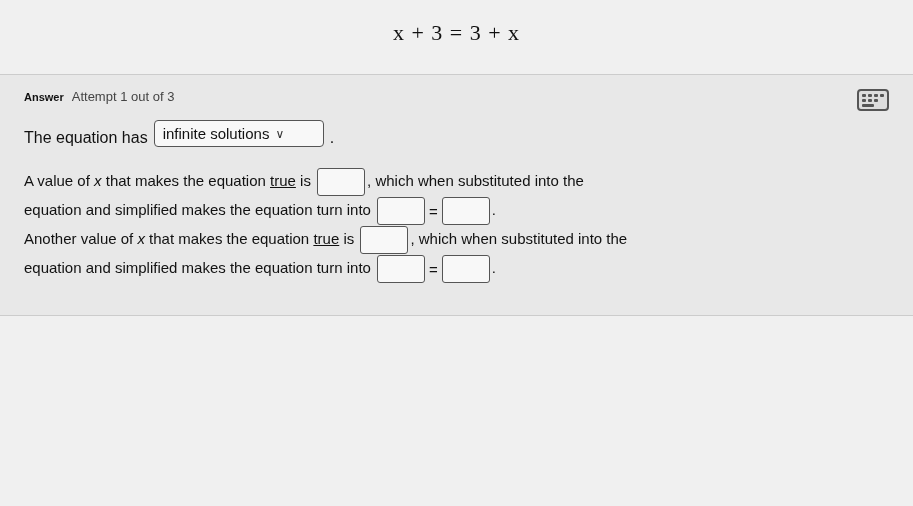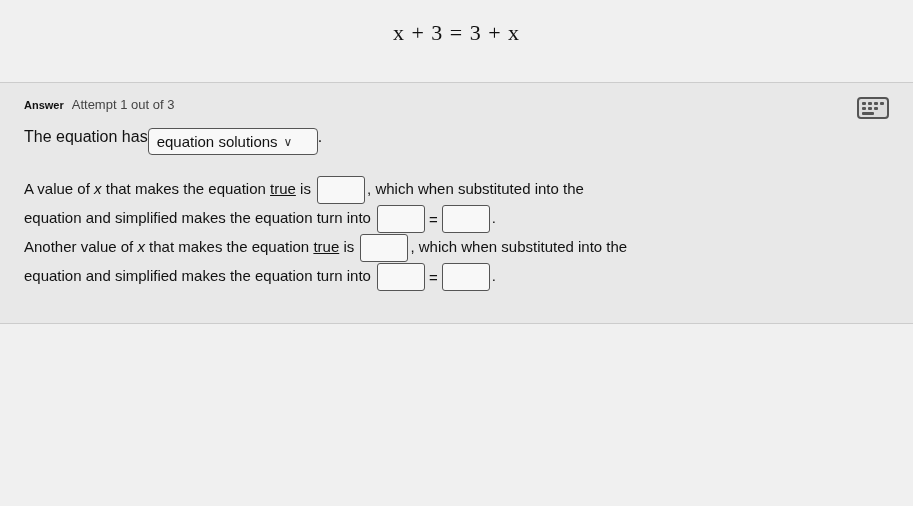"x + 3 = 3" .equation-header { margin-bottom: 36px -> 28px }
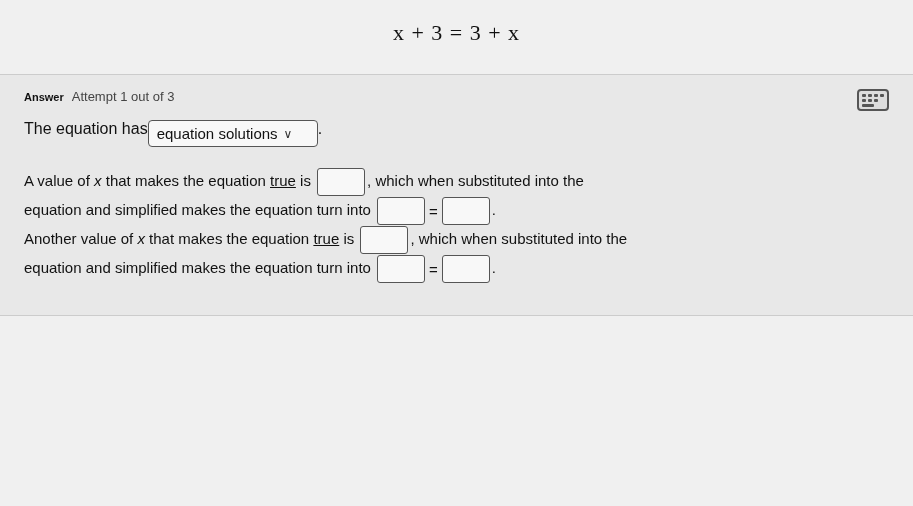"The equation has" .equation-type-row { align-items: flex-start -> flex-end; gap: none -> 6px }
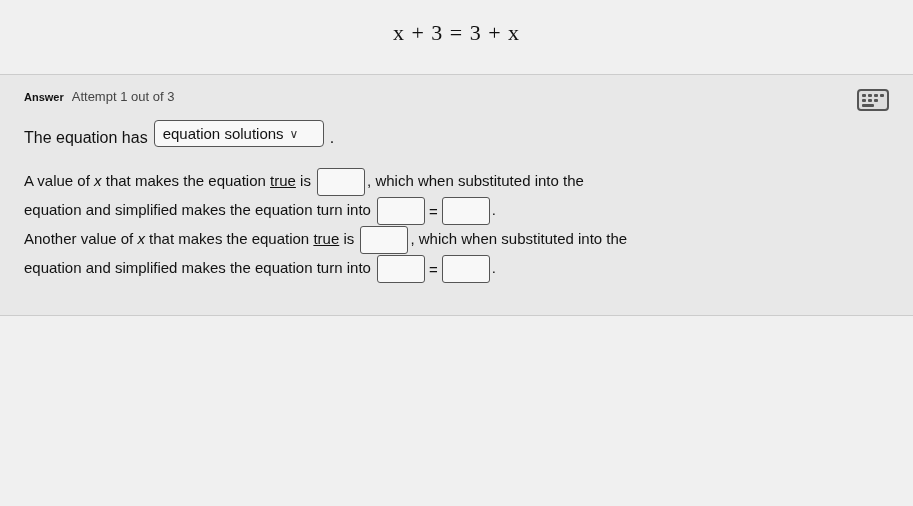"equation solutions" span { text: equation -> infinite }
